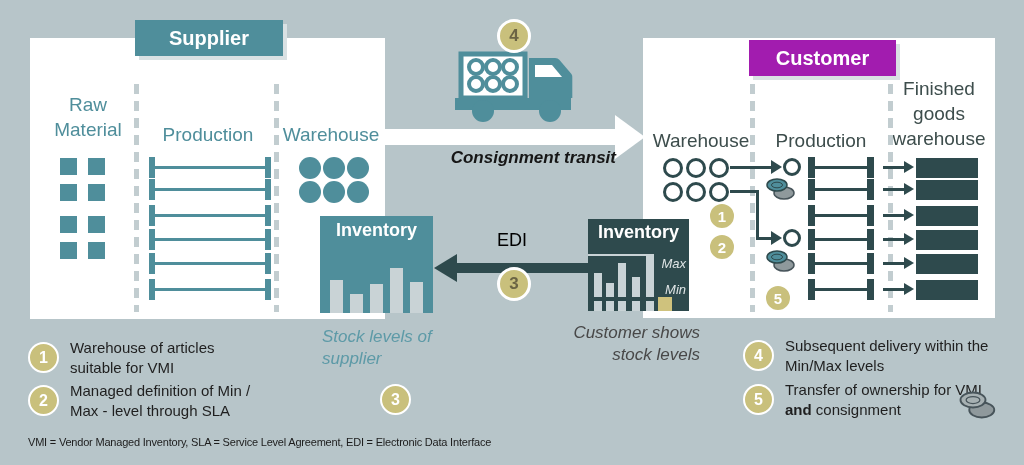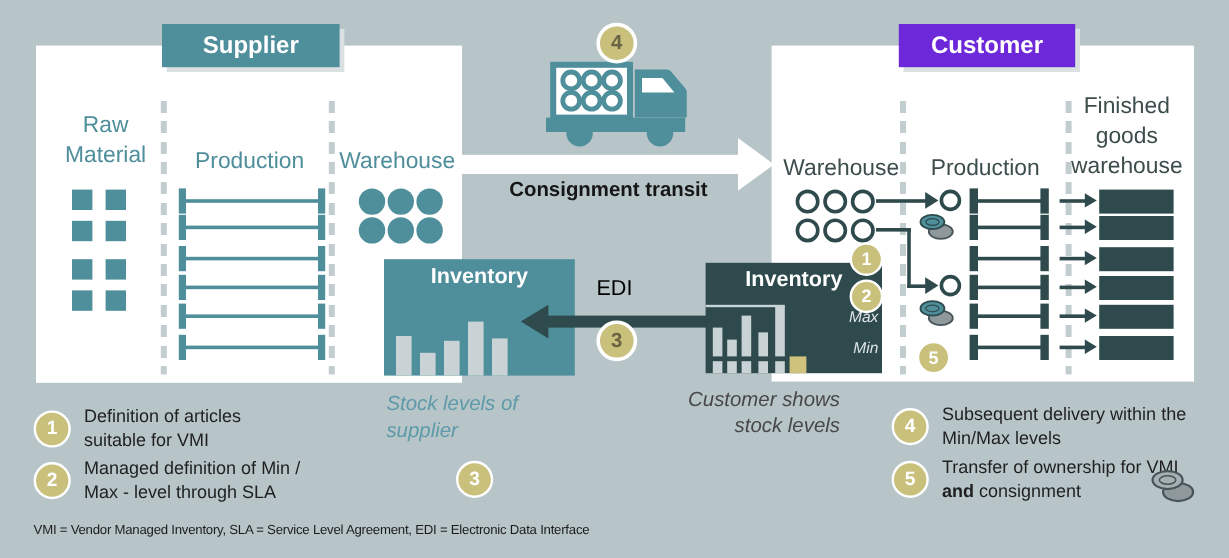"Customer" .hdr-dark { background: #6d28d9 -> #a21caf; margin-top: none -> 20px }
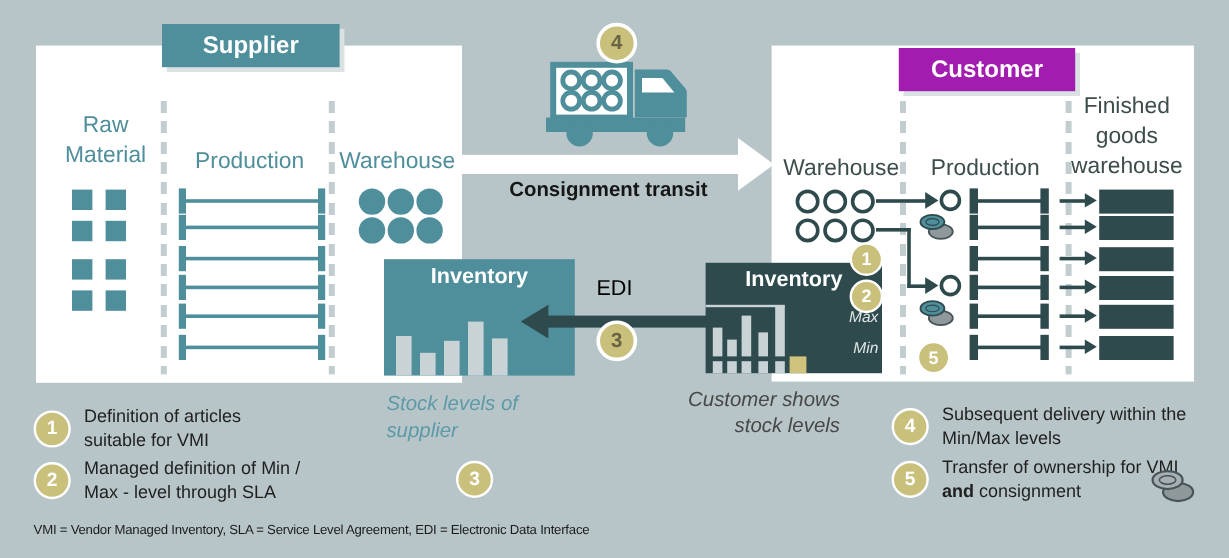"Consignment transit" .transit-label { font-style: none -> italic; text-align: center -> right }
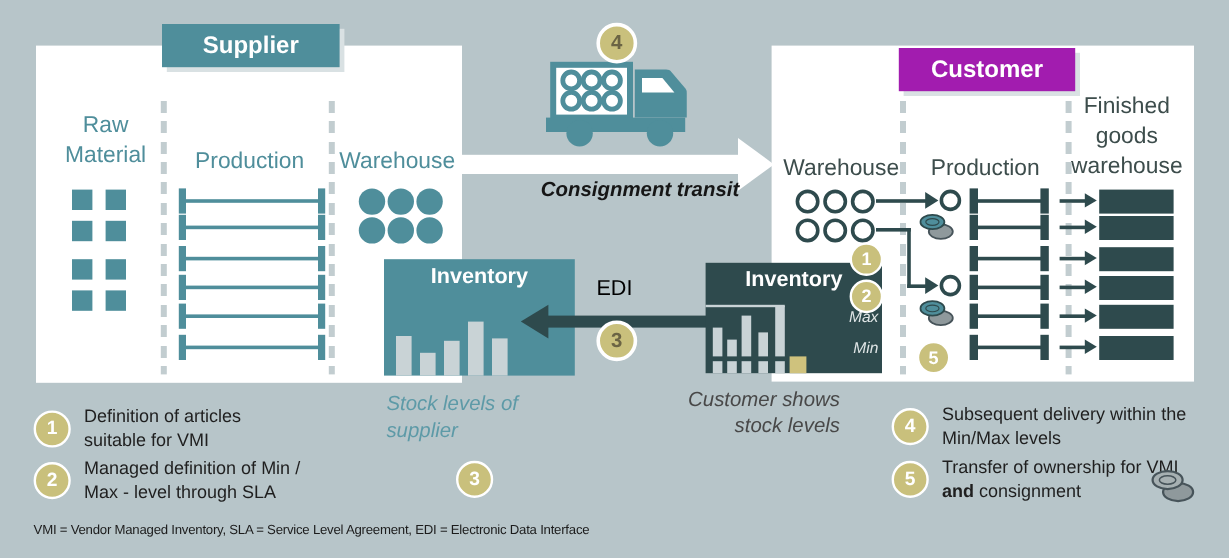"Inventory" .inv { padding-left: 46px -> none }
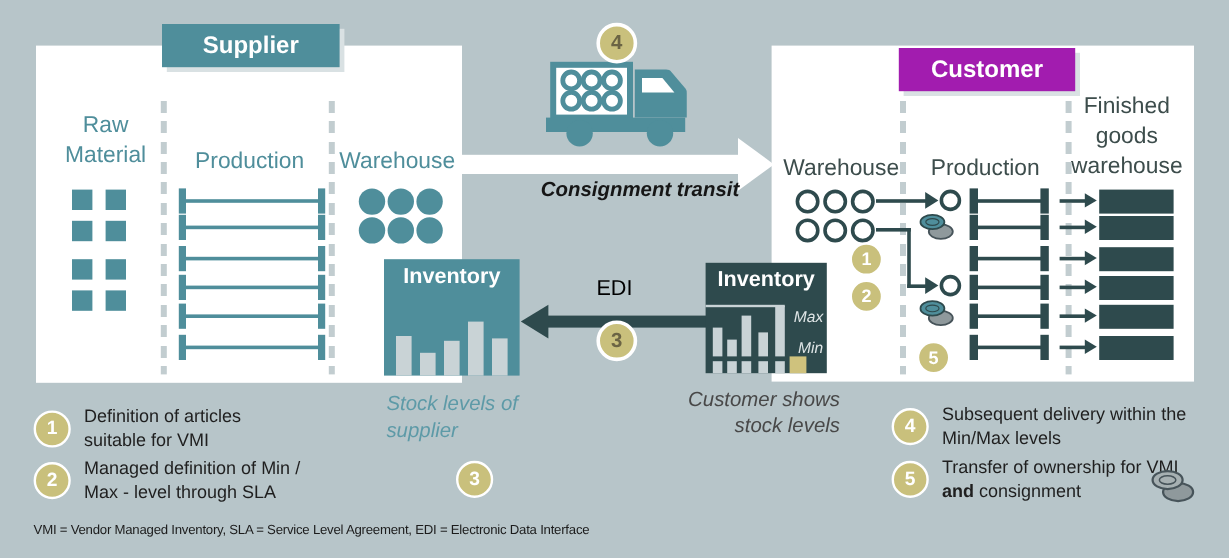"Definition of articles" div { text: Definition -> Warehouse }
